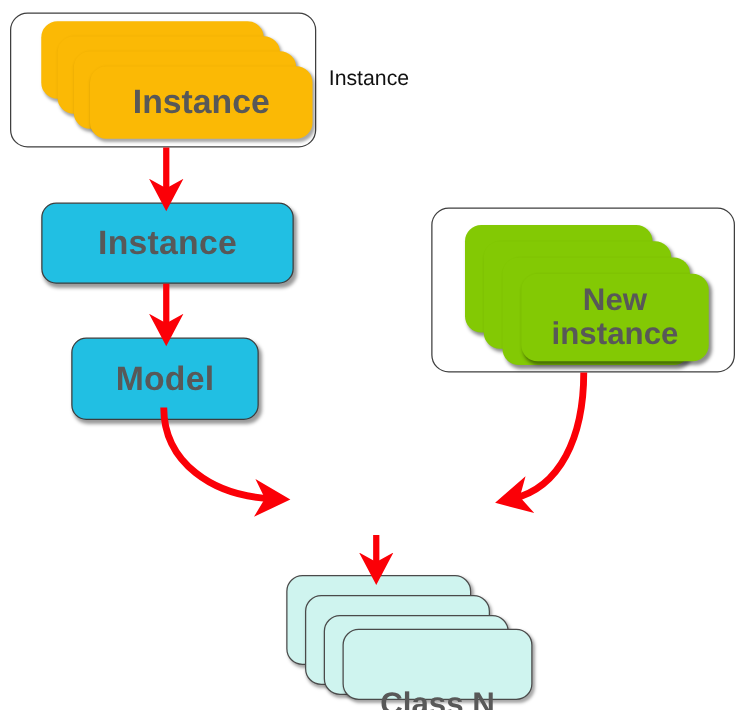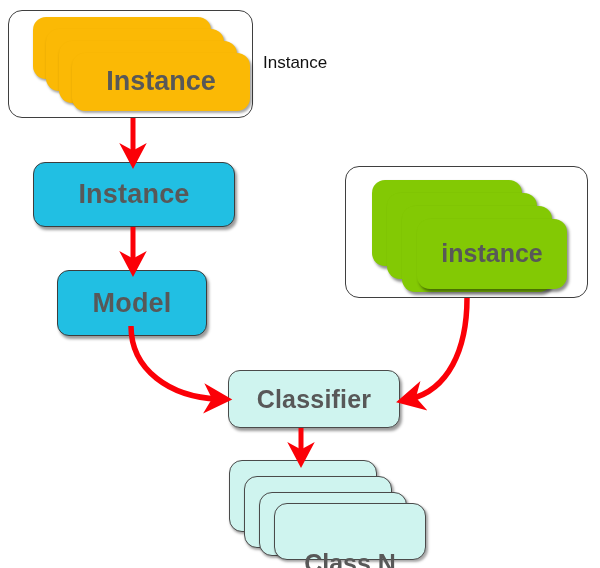"New" span { html: none -> <span>New</span> }
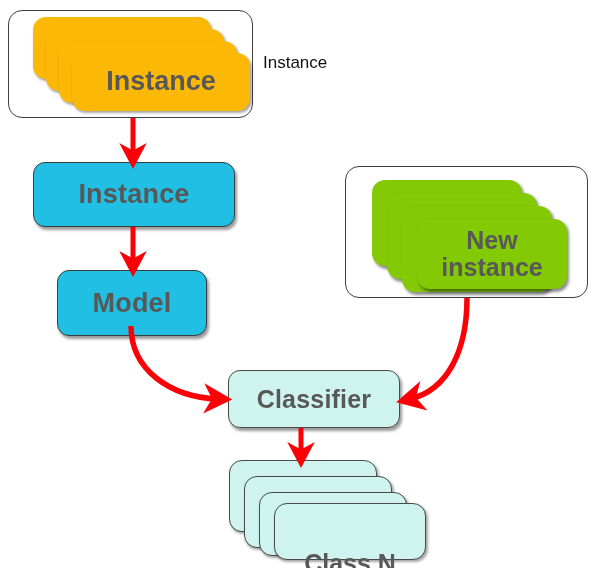"Classifier" div.node { html: <div>Classifier</div> -> none }
